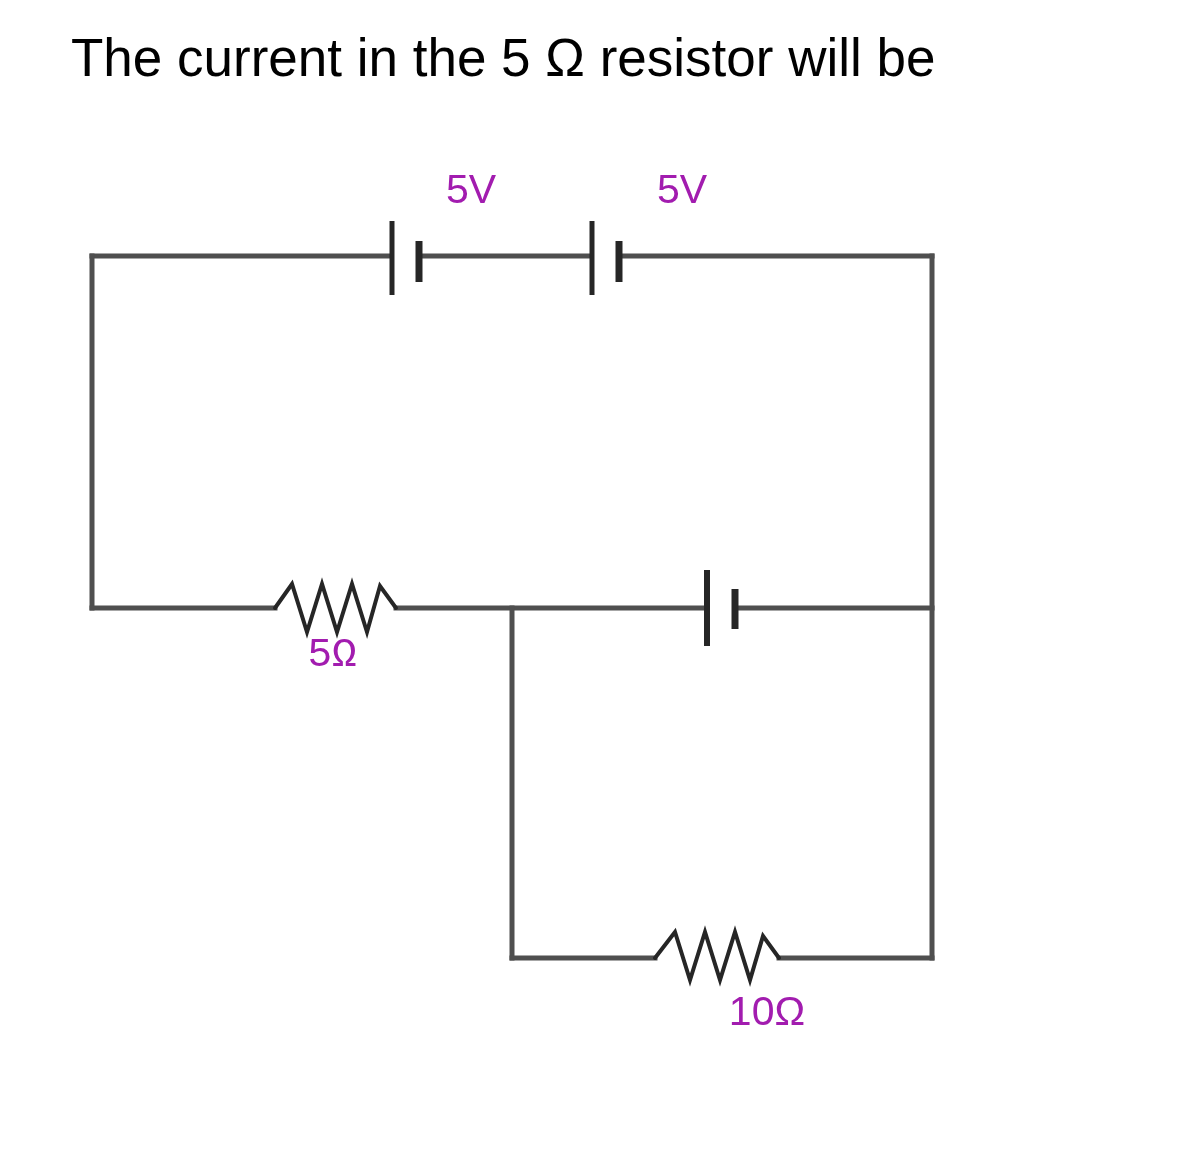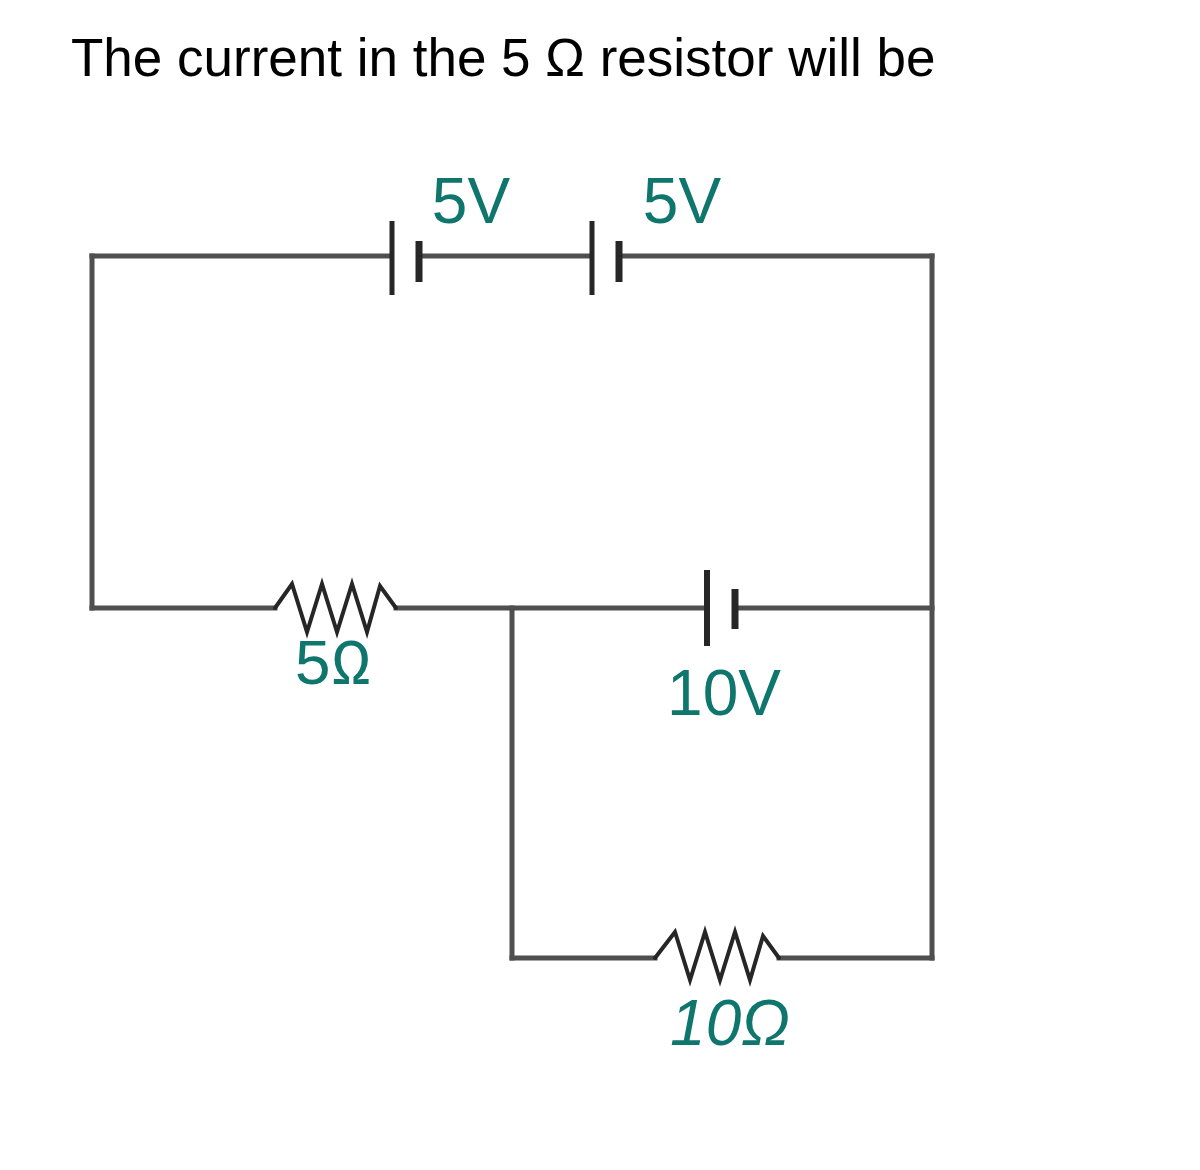"5V" .clabel { color: #0f766e -> #a21caf; font-size: 64px -> 41px }
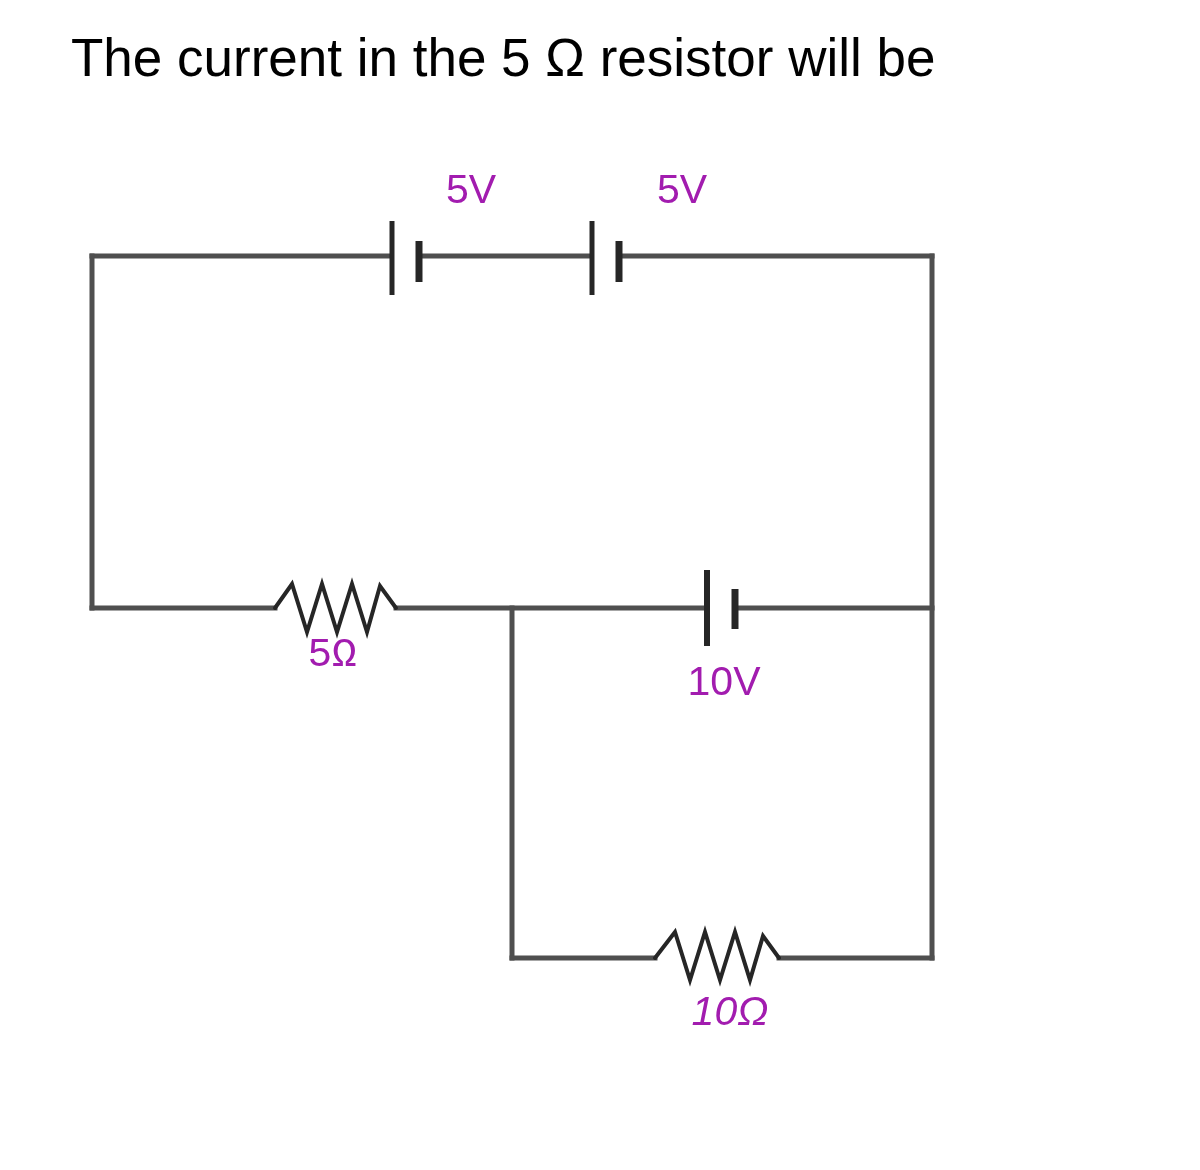"10V" div.clabel { html: <div>10V</div> -> none }
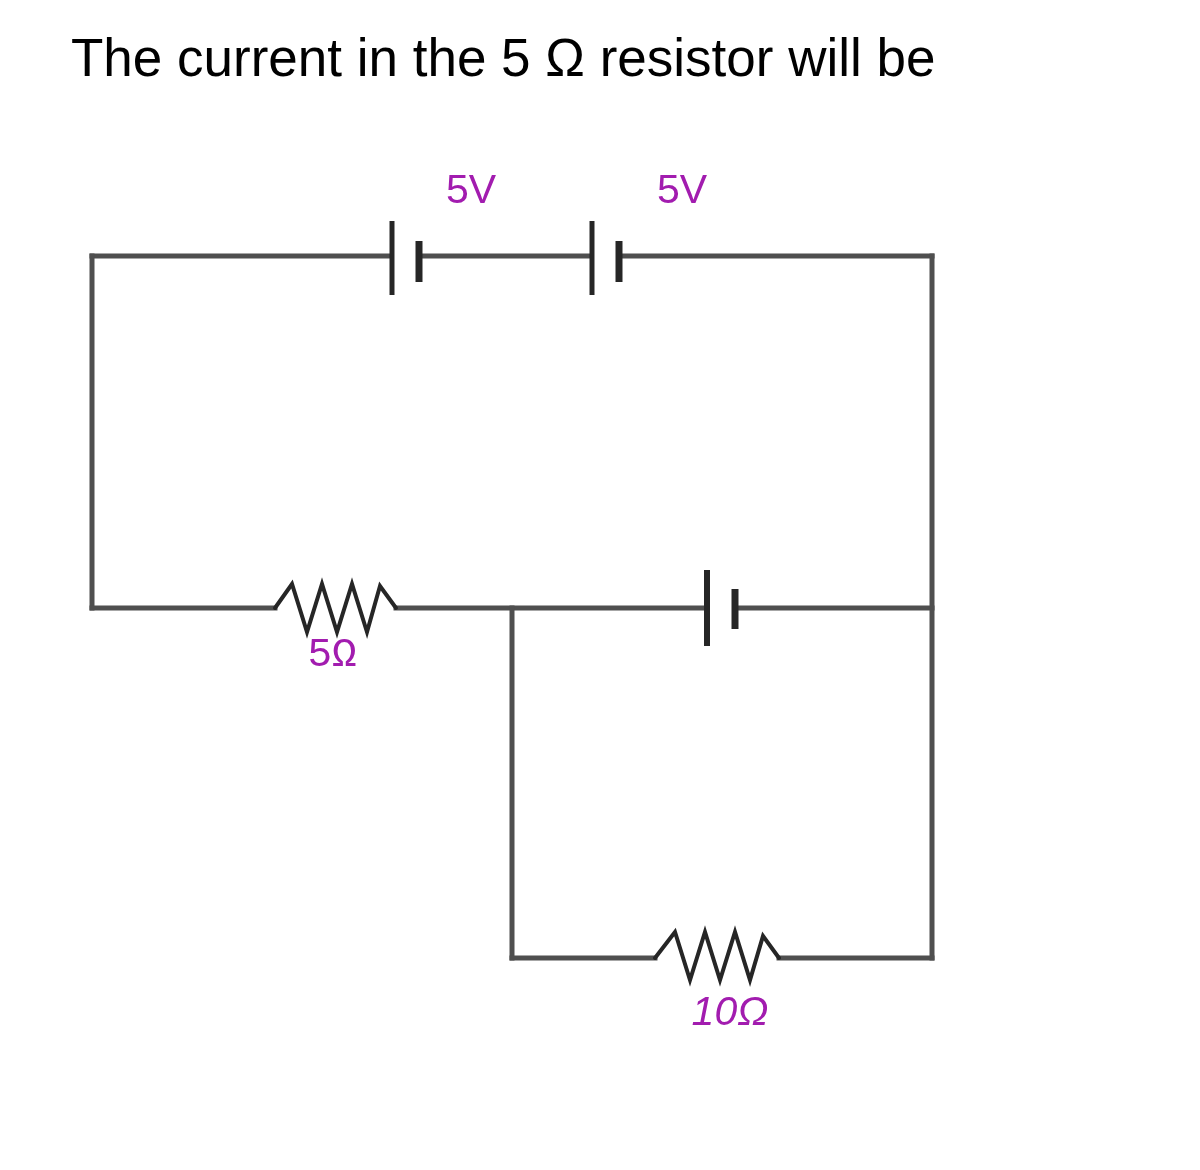"10Ω" .lbl-res10 { font-style: italic -> none; left: 723px -> 760px }
